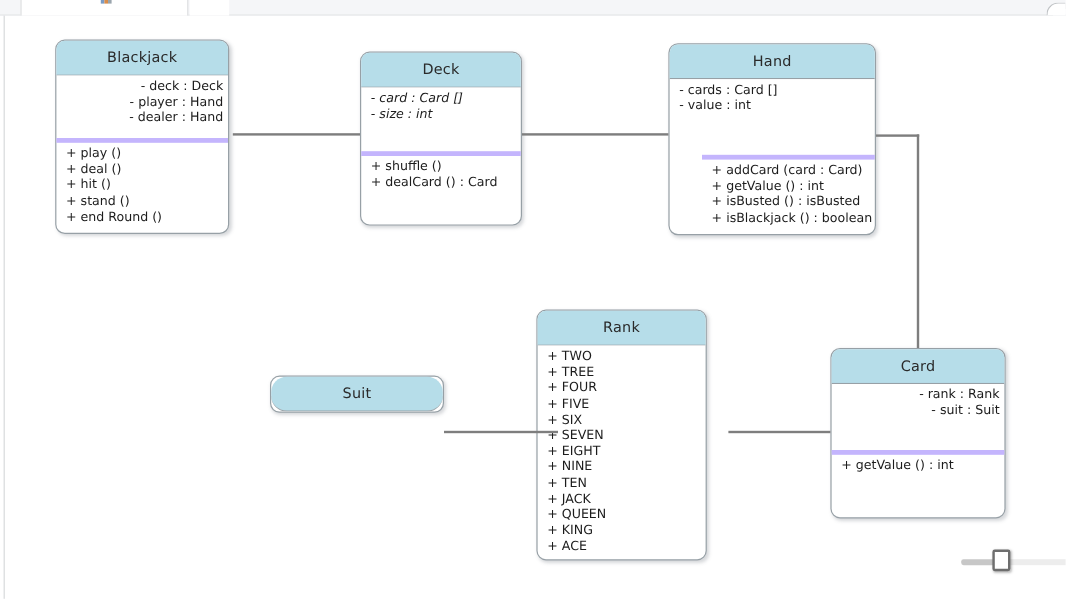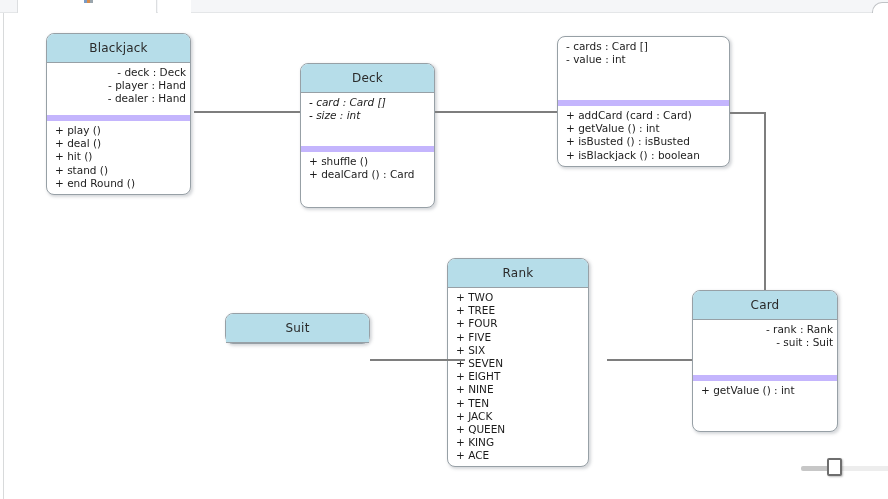"Deck" div.uml-box { margin-top: 20px -> none }
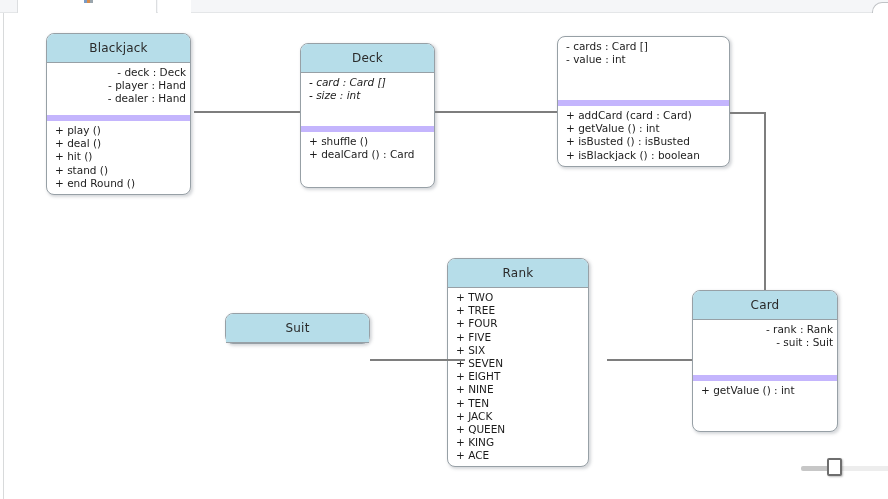"Hand" div.uml-header { html: none -> <div>Hand</div> }
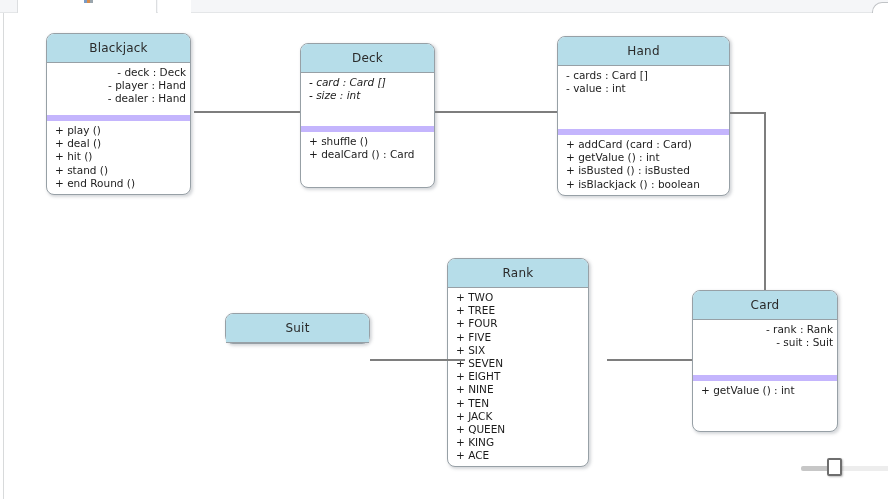"+ play ()" .uml-section + .uml-section { border-top: 6px solid #c4b5fd -> 4px solid #c4b5fd }
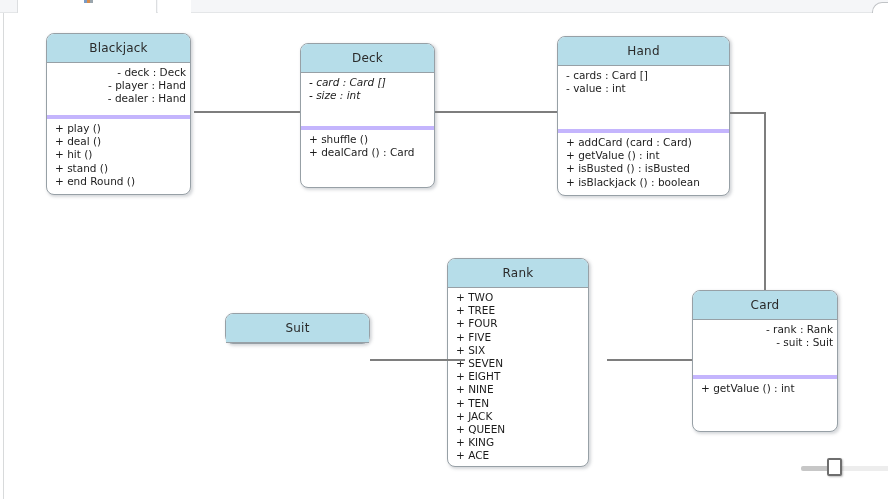"+ addCard (card : Card)" div.uml-section { margin-left: none -> 27px }
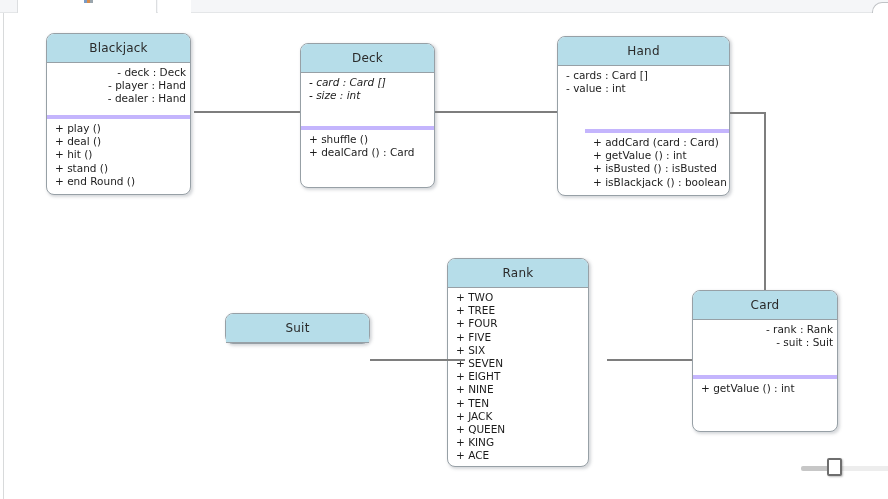"Suit" div.uml-header { border-radius: none -> 13px }
